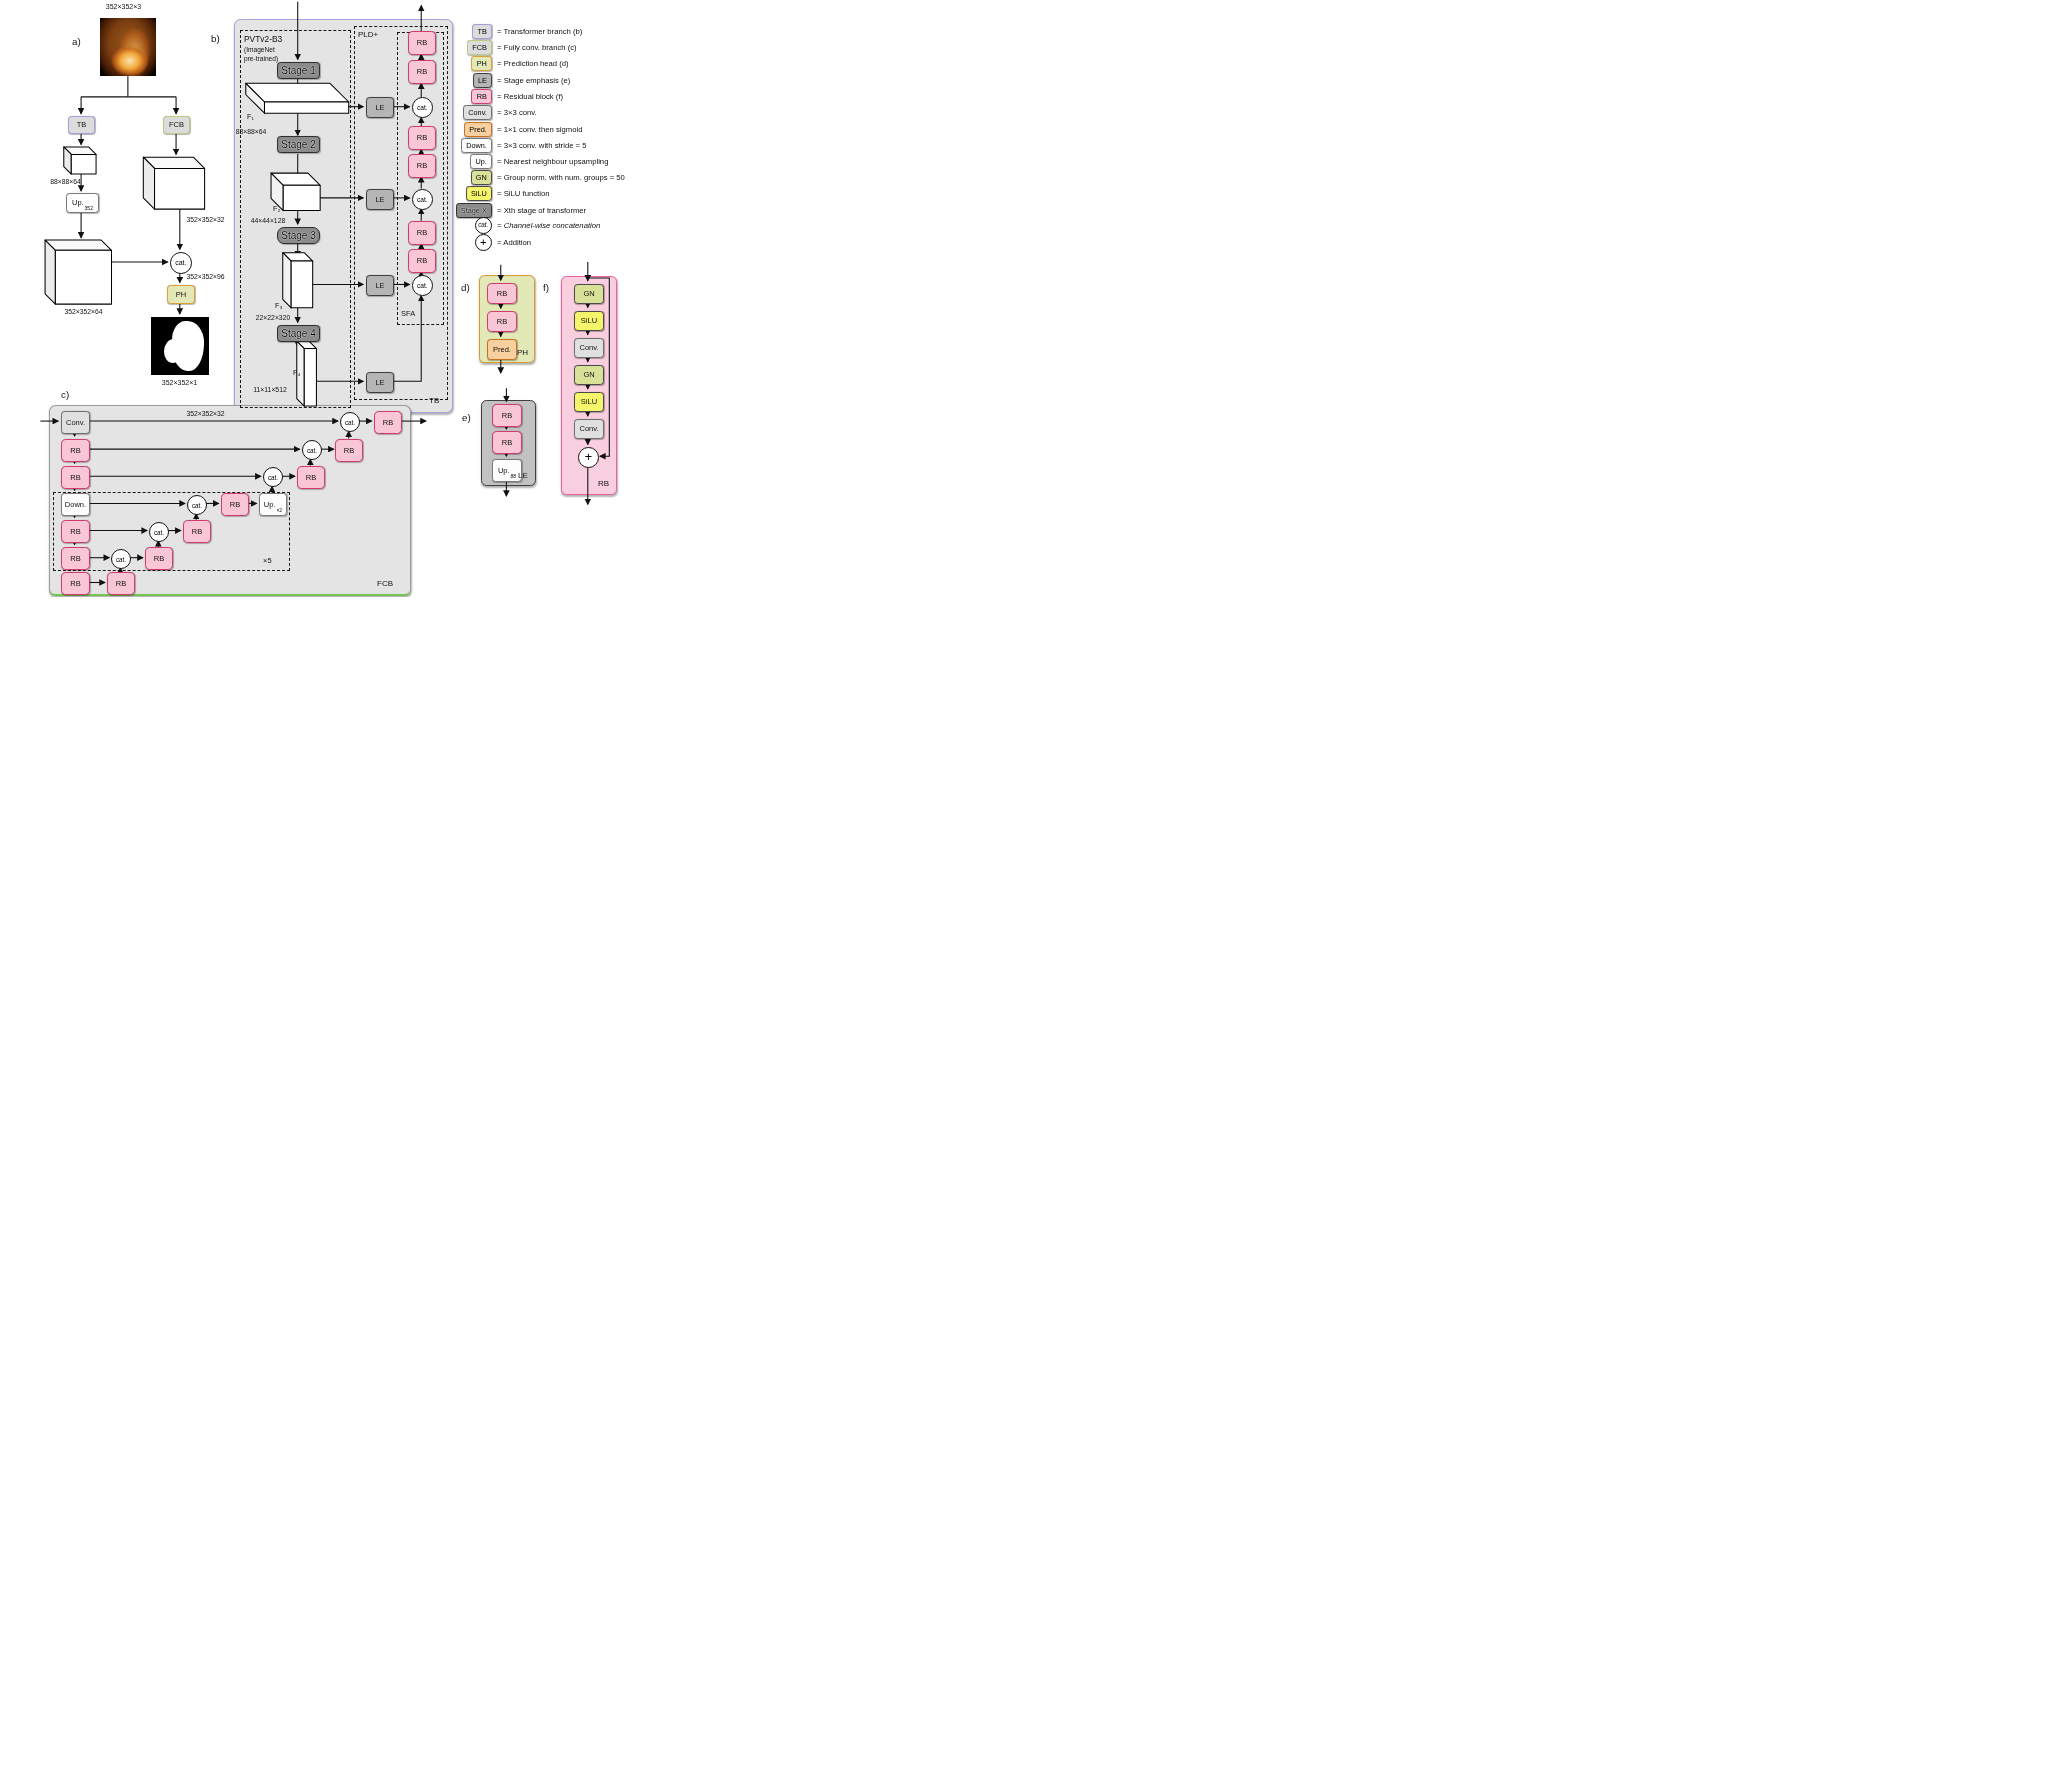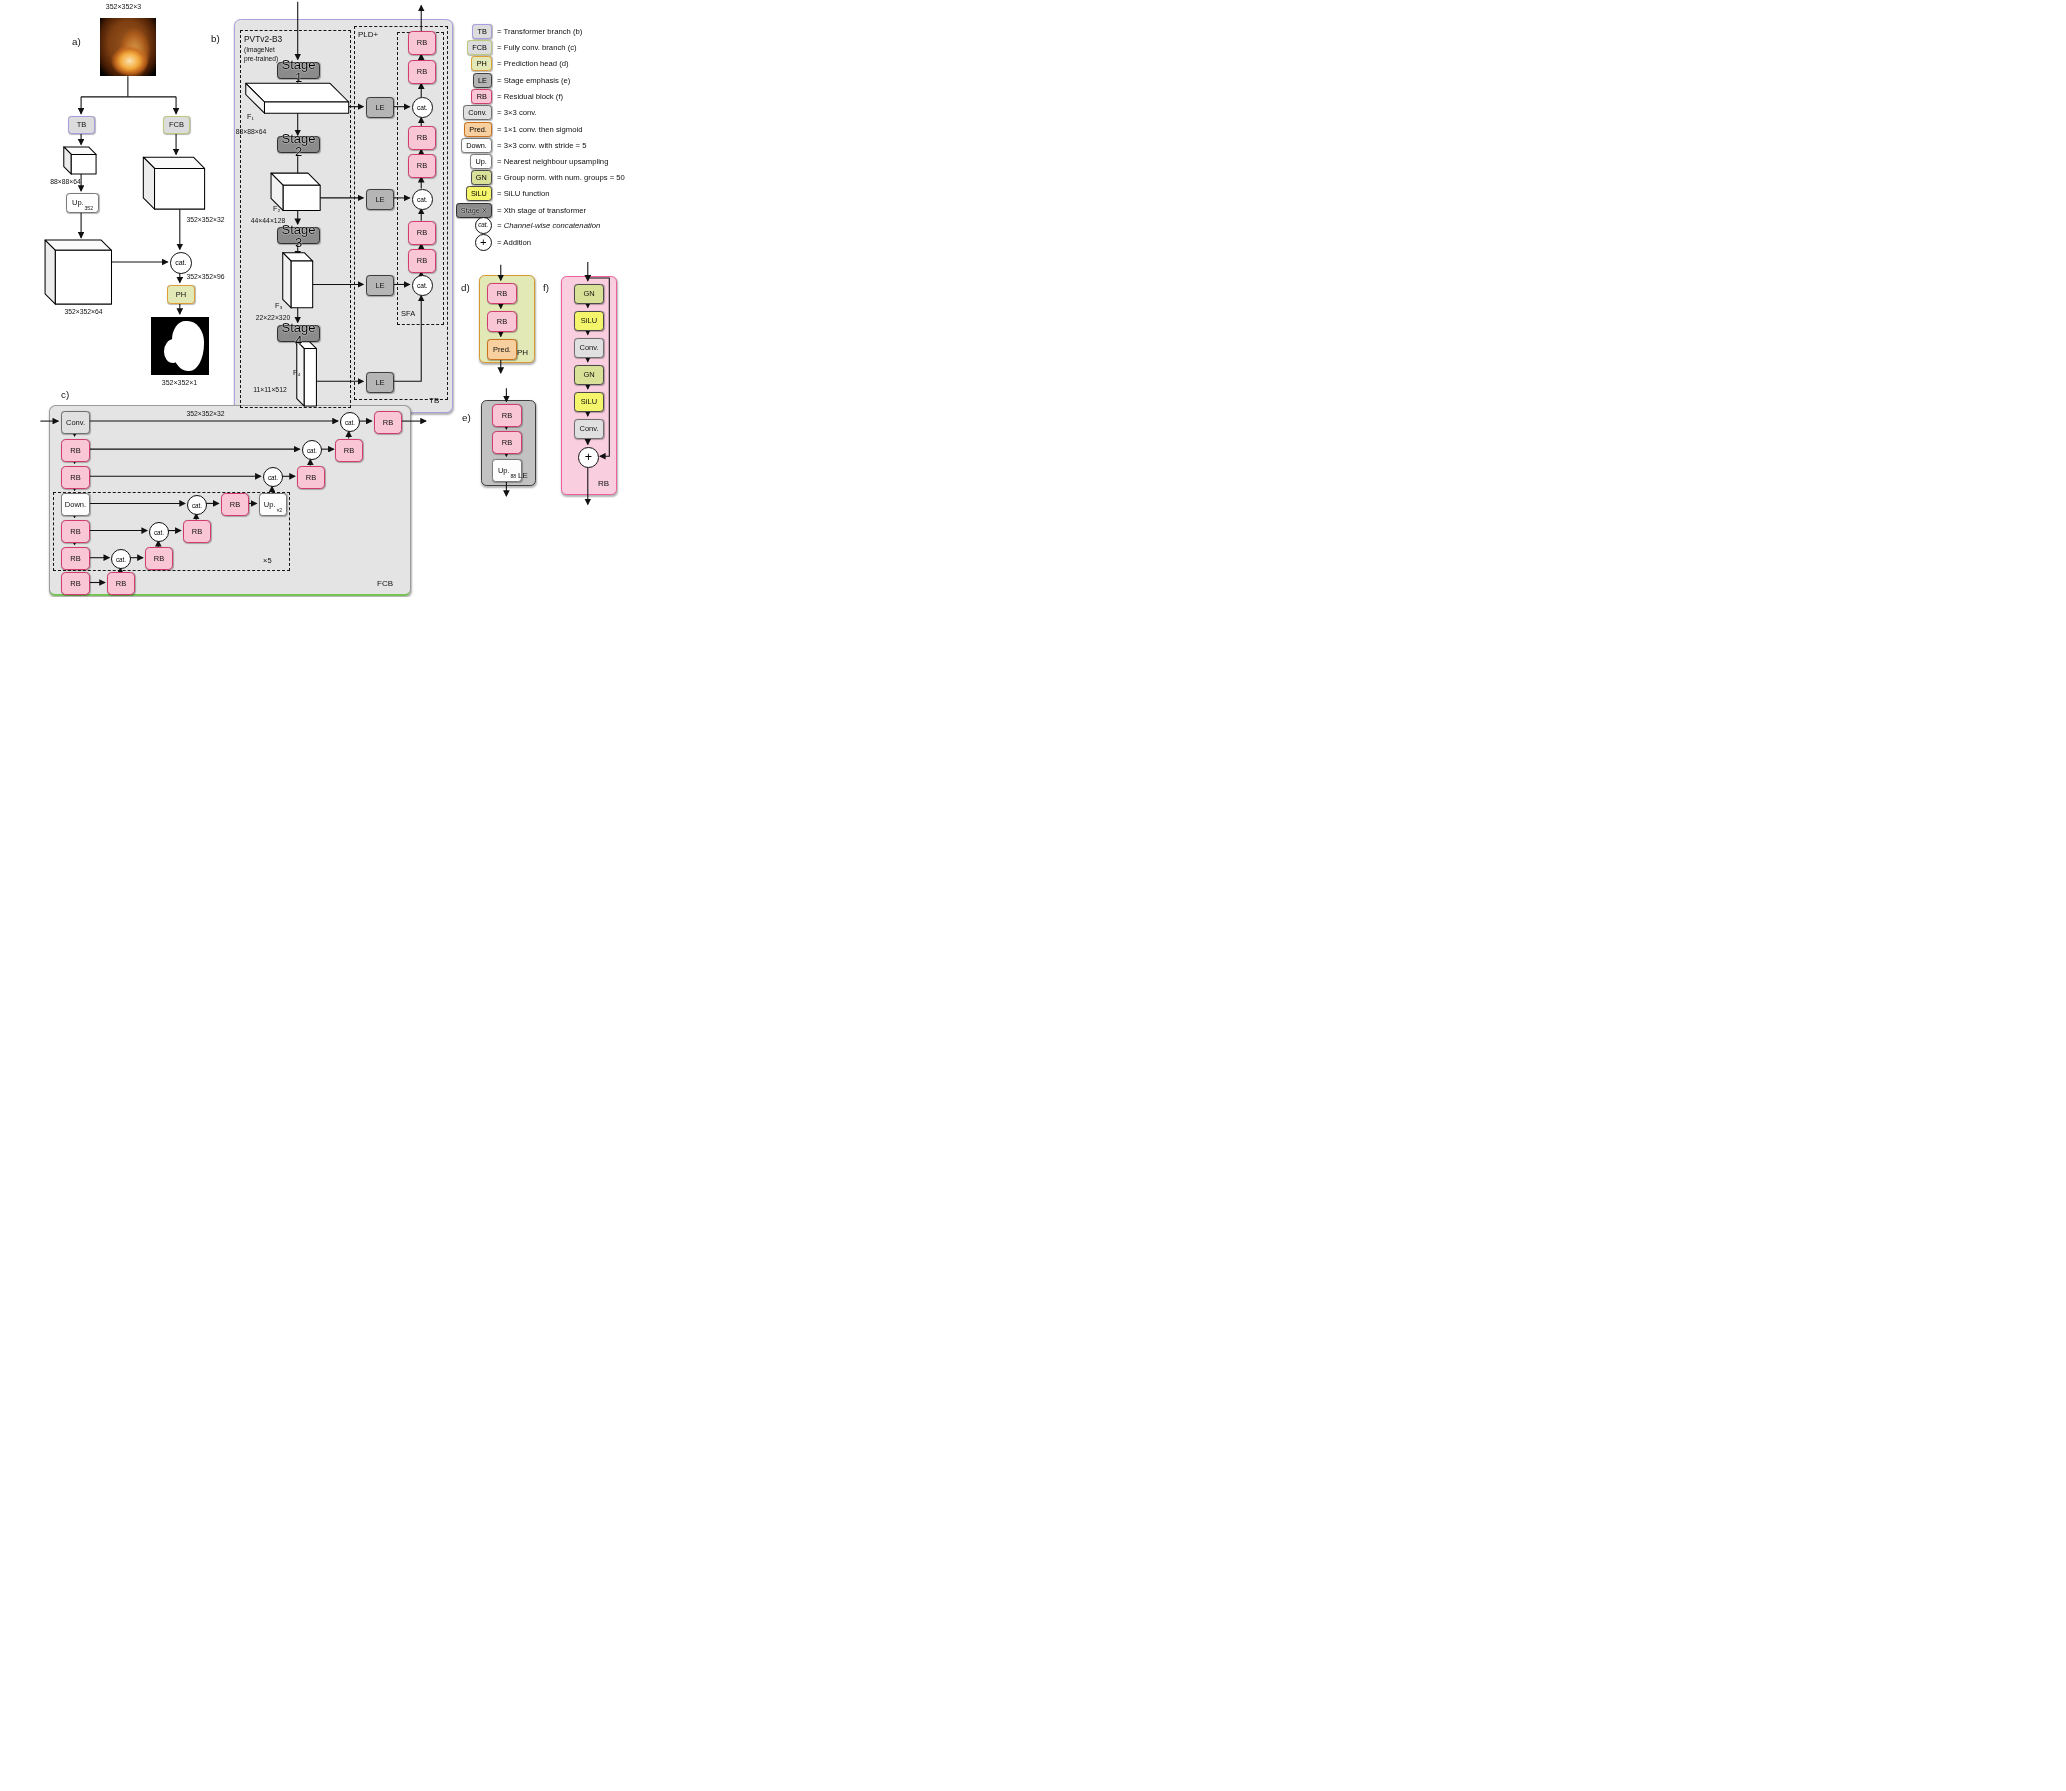"Stage 1" .stage { font-size: 13px -> 10px }
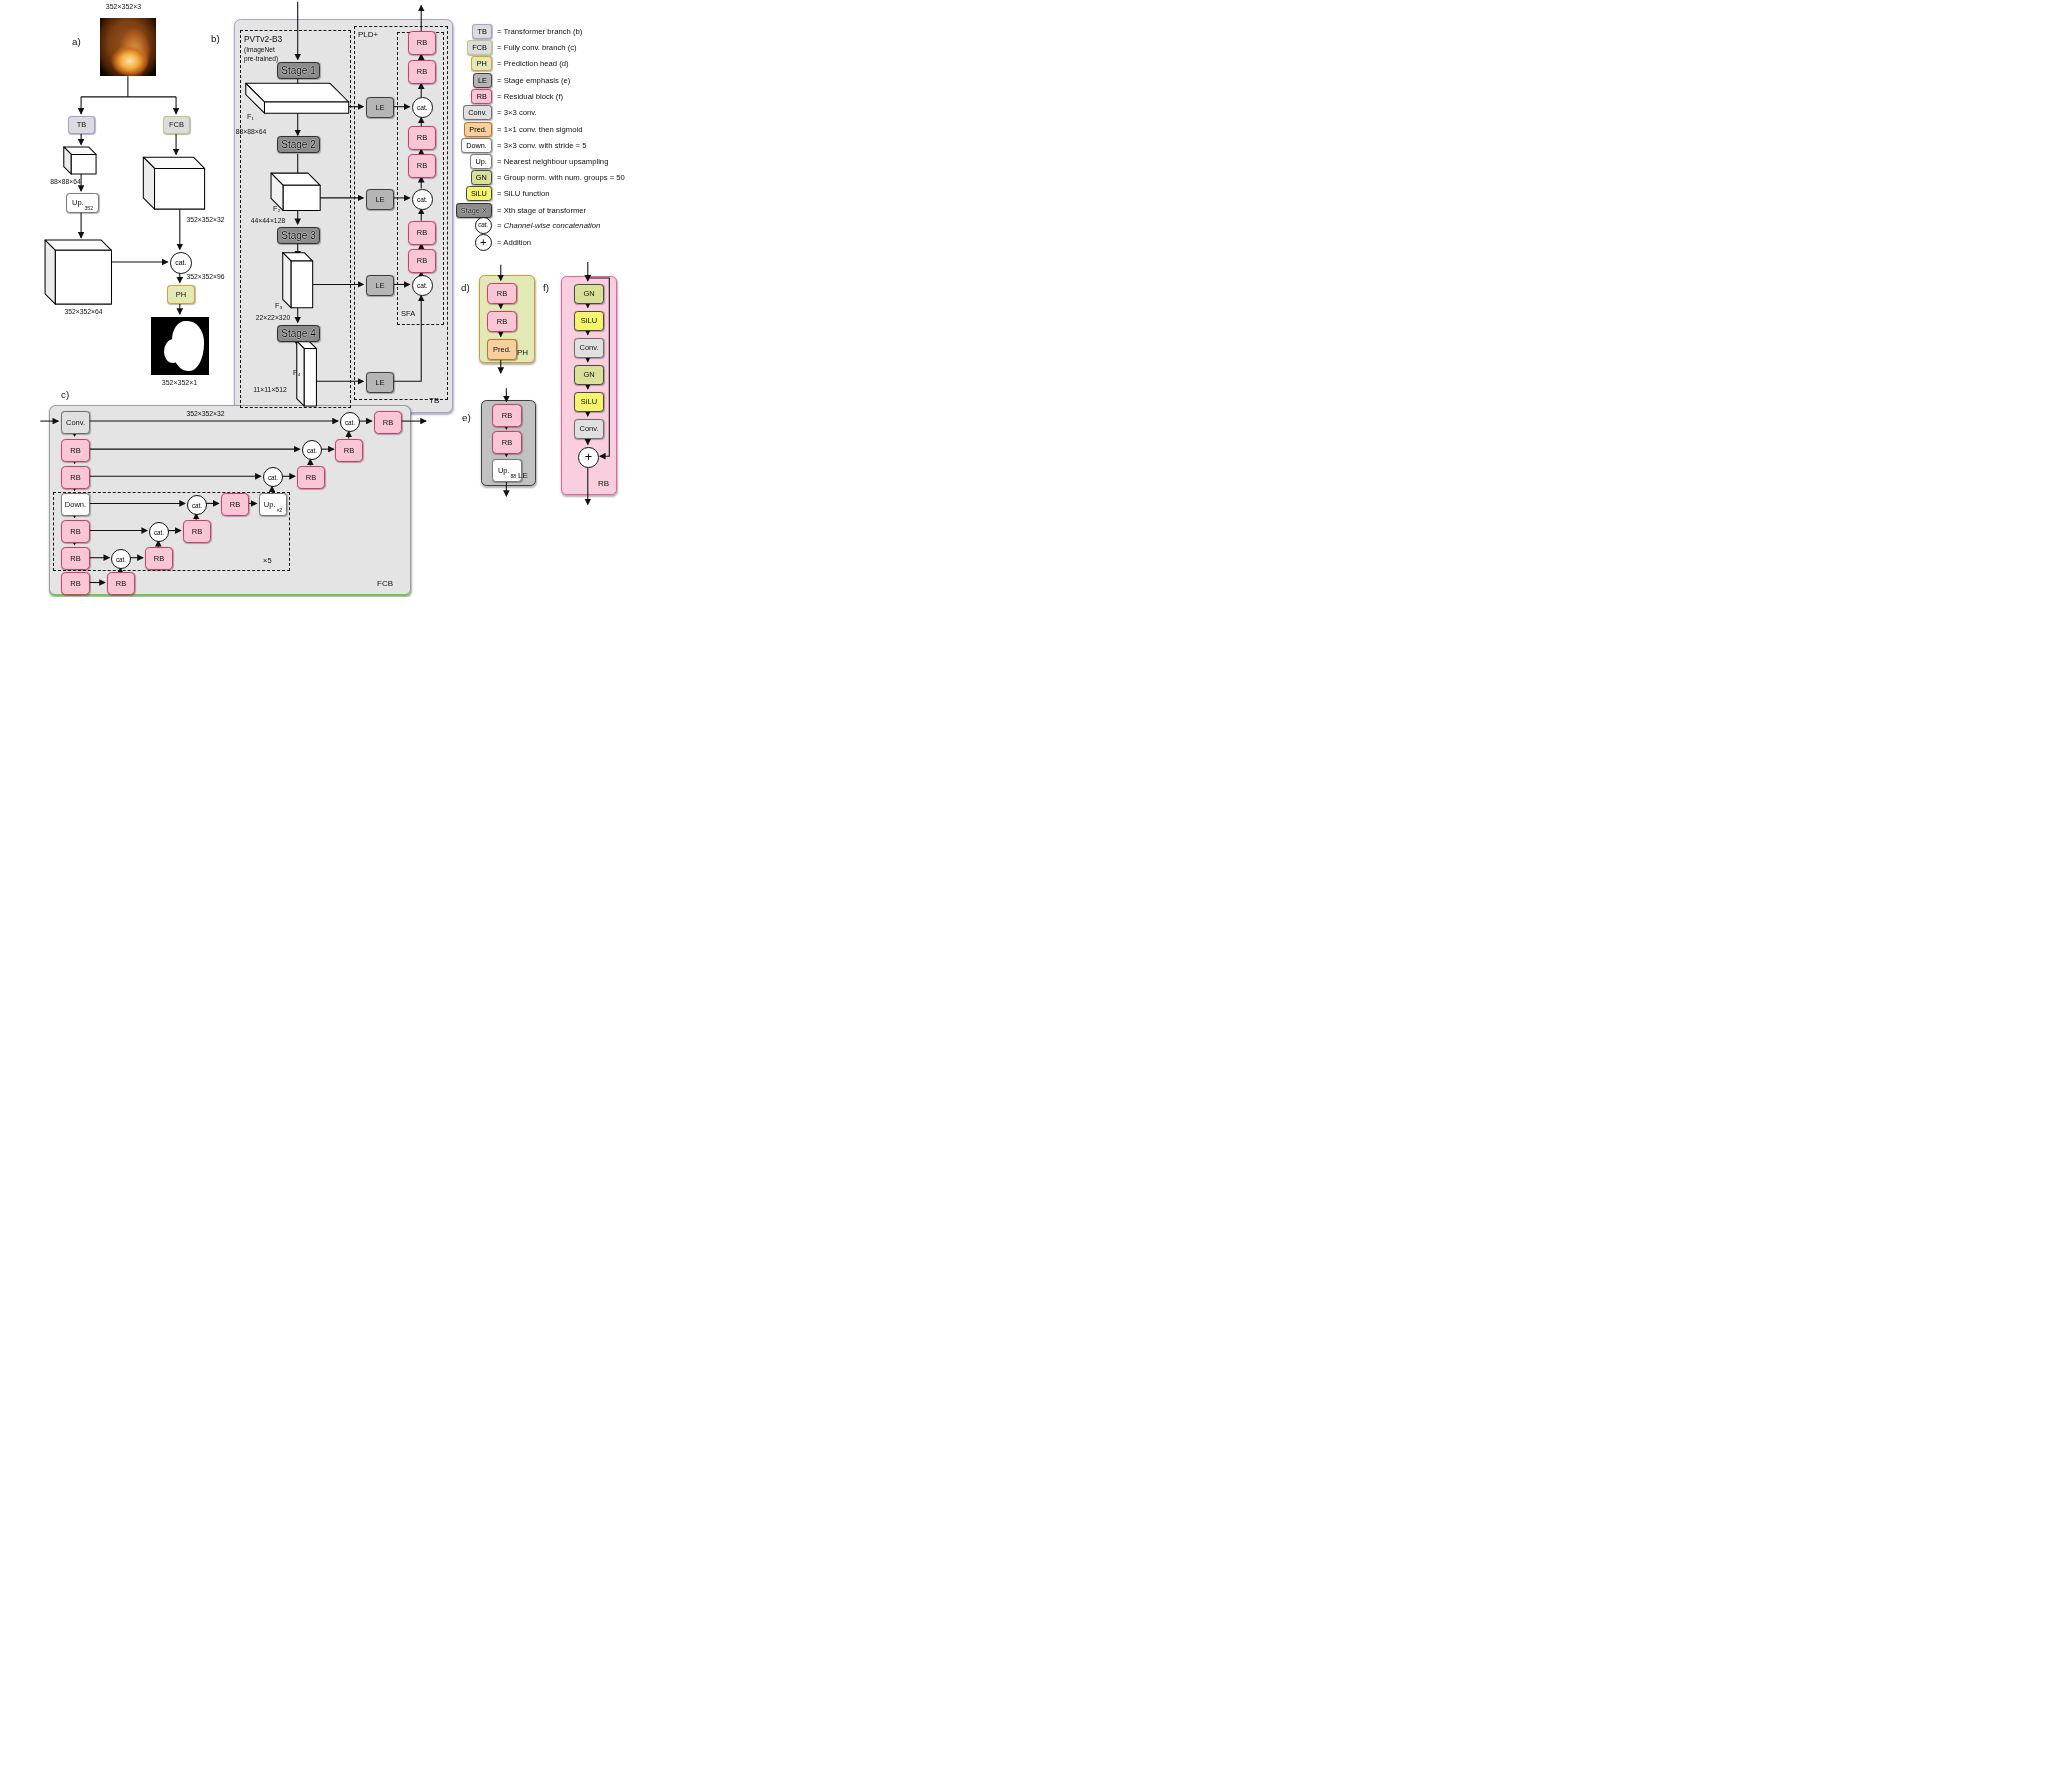"Stage 3" div.box { border-radius: none -> 7px }
